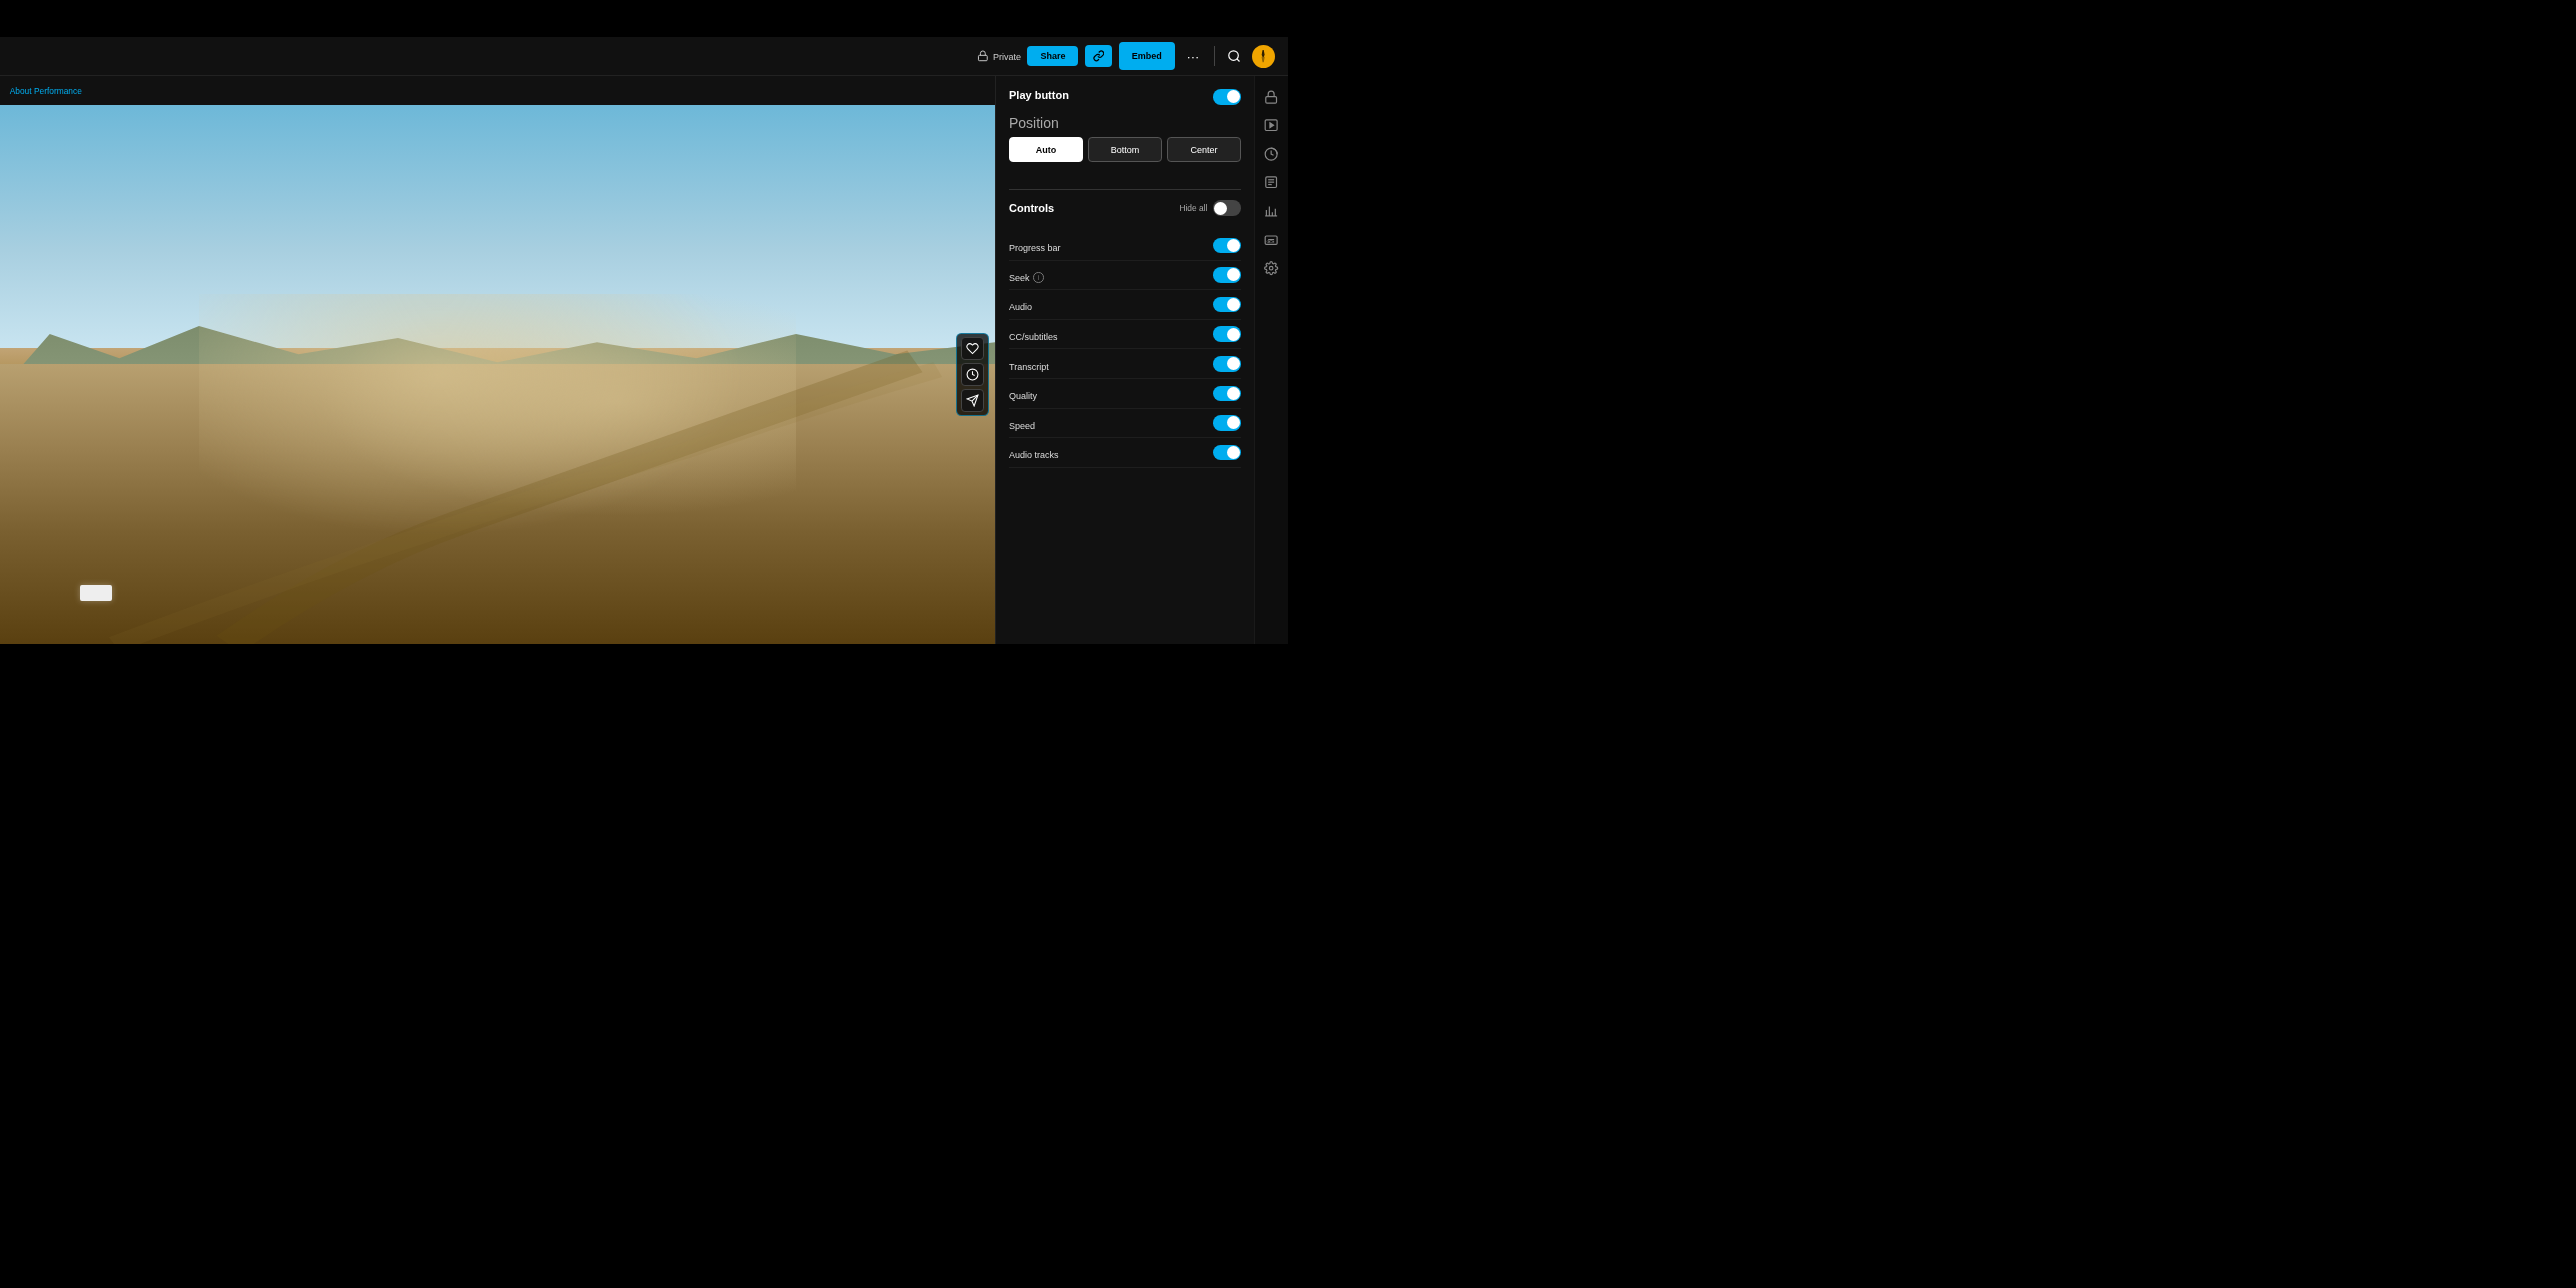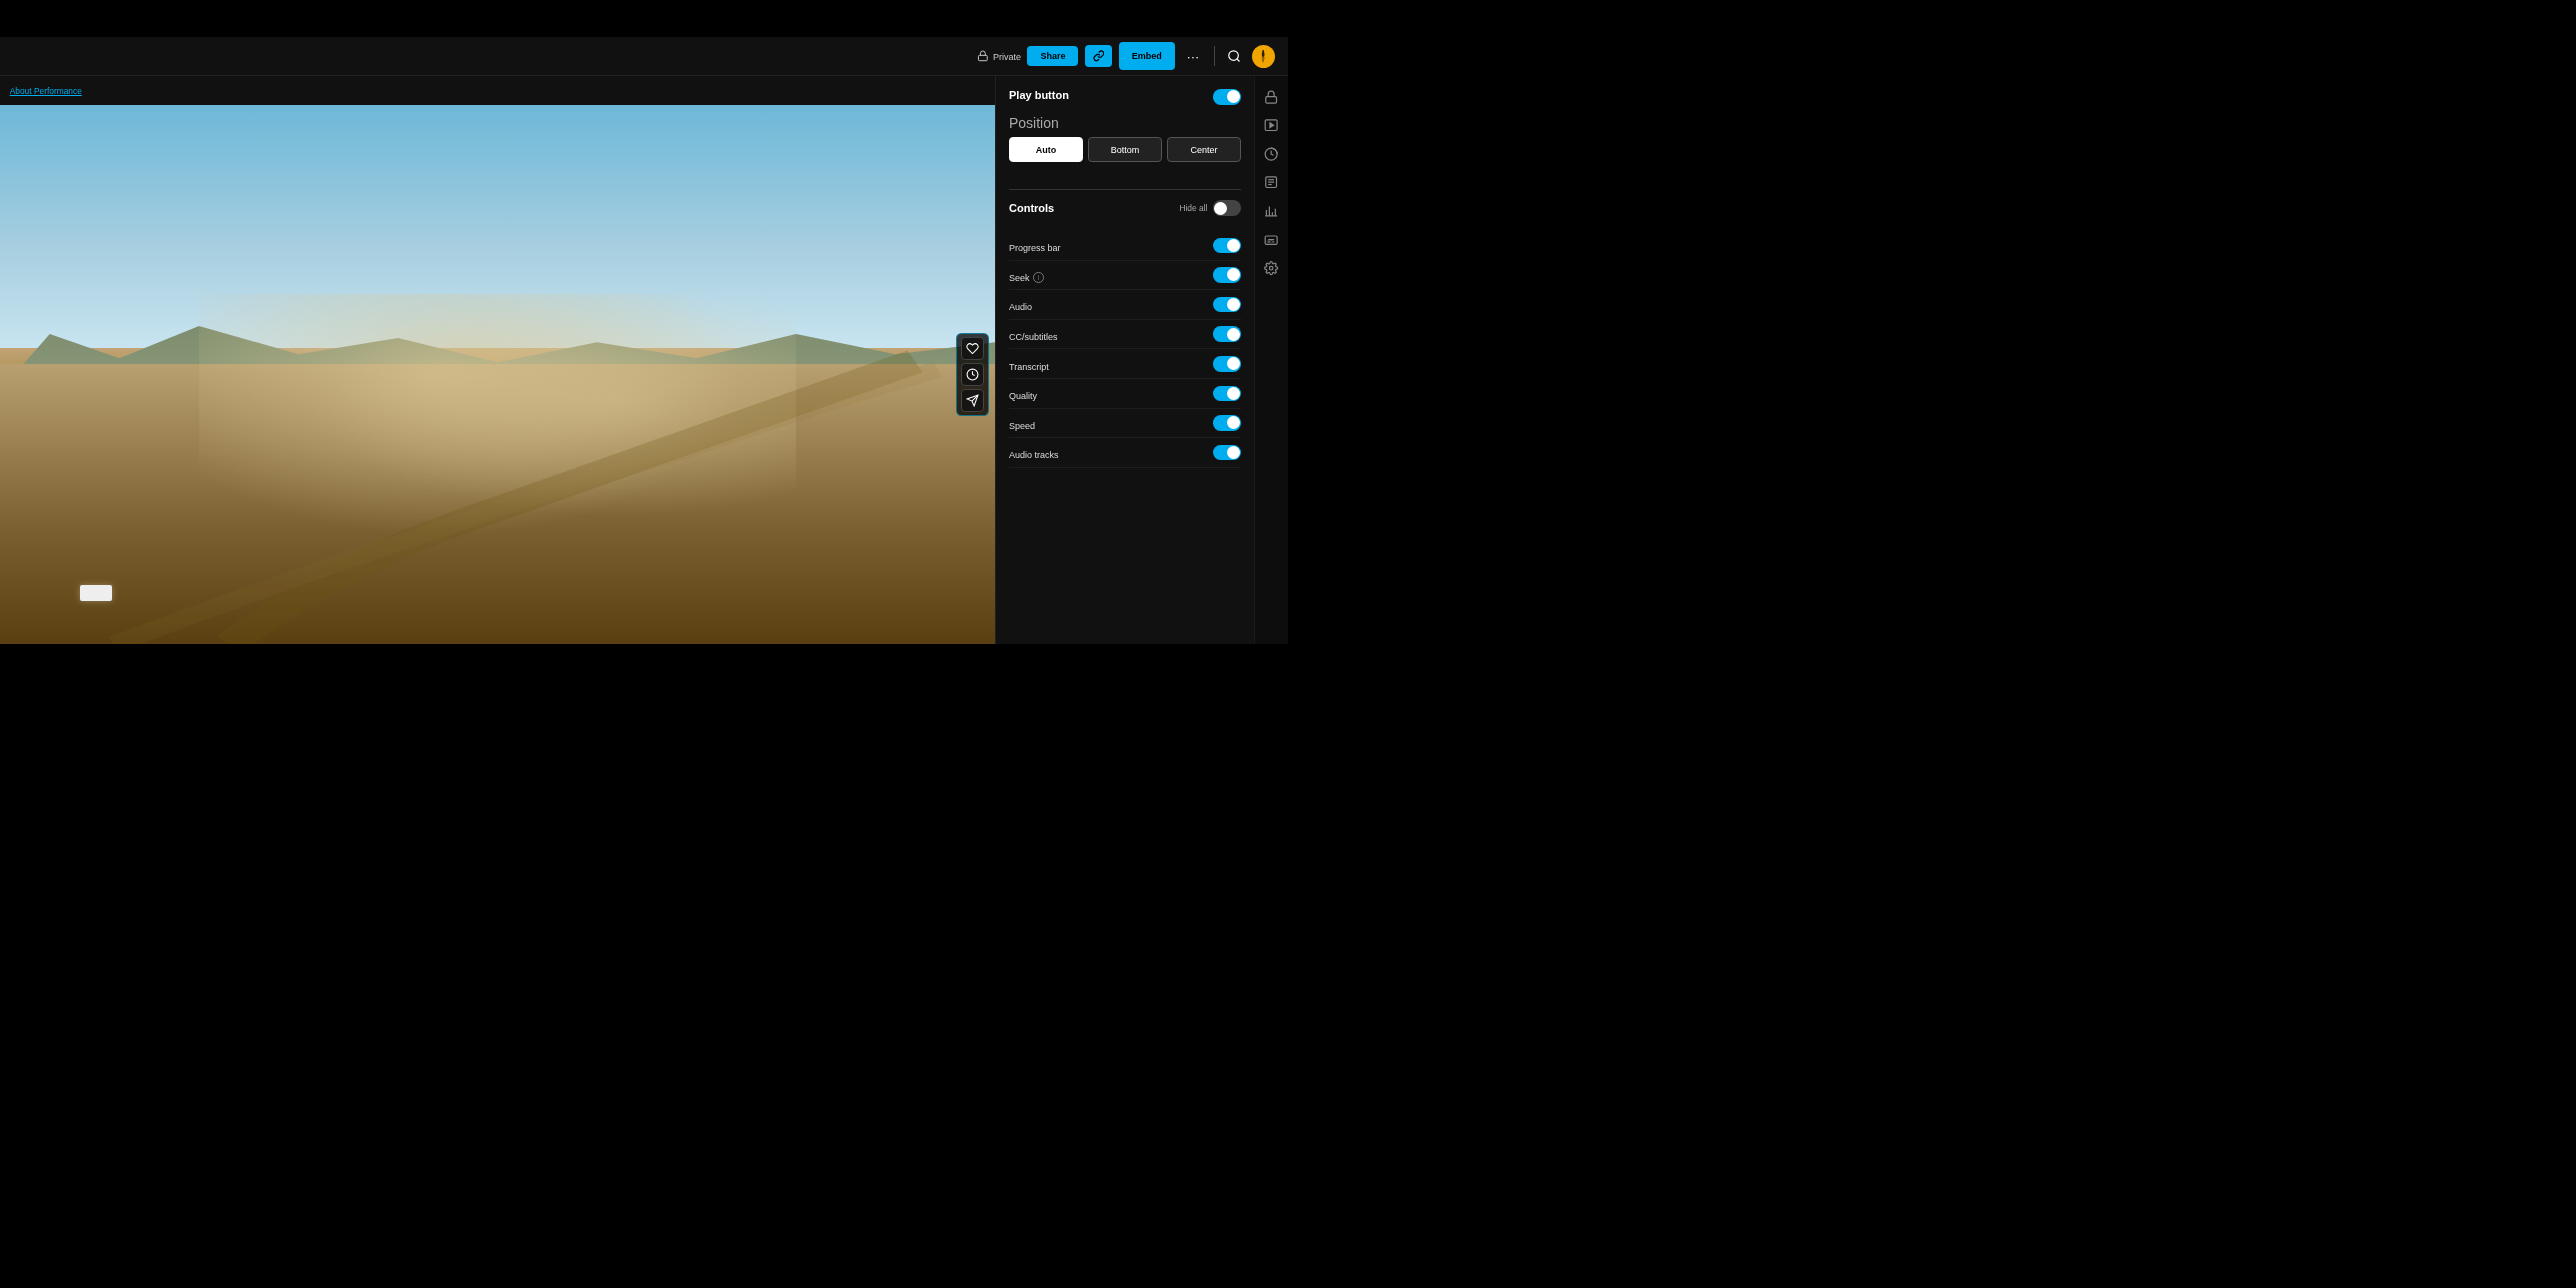"About Performance" .video-title-bar span { text-decoration: underline -> none }
